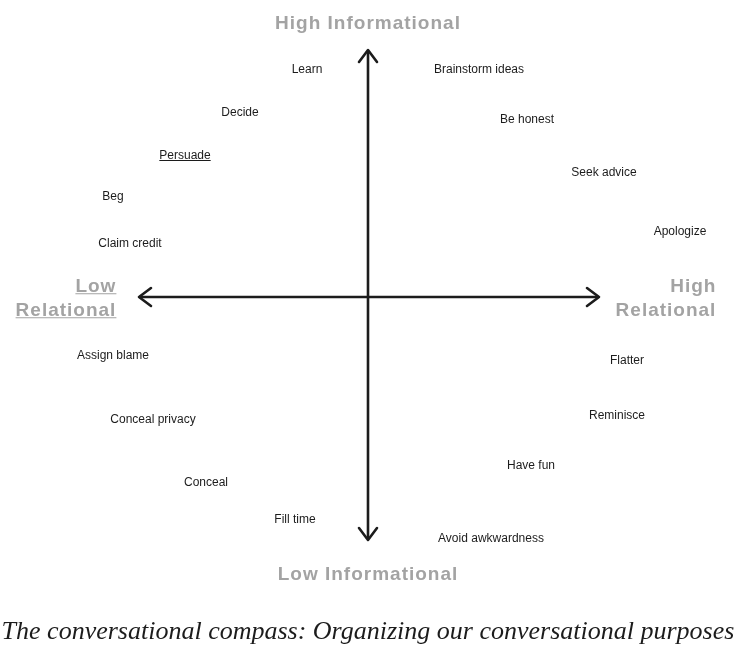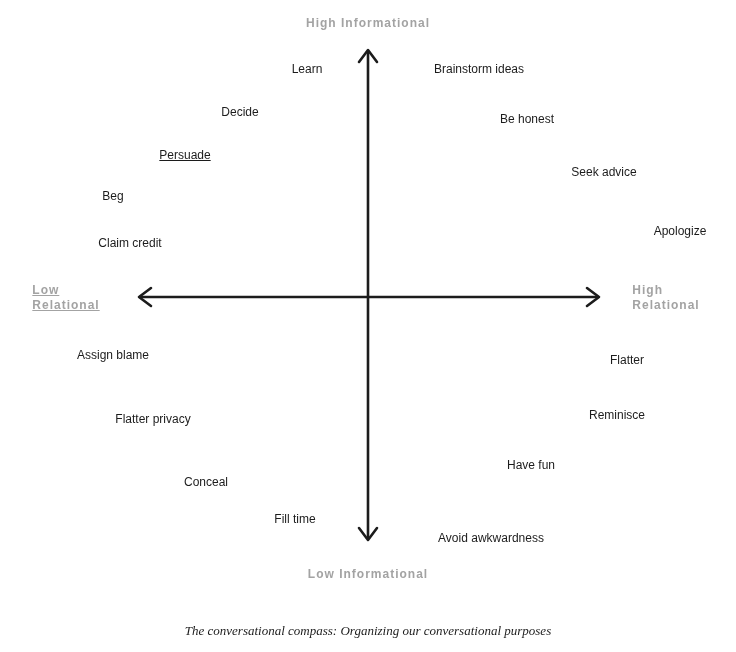"High Informational" .axis-label { font-size: 12px -> 19px; text-align: left -> right }
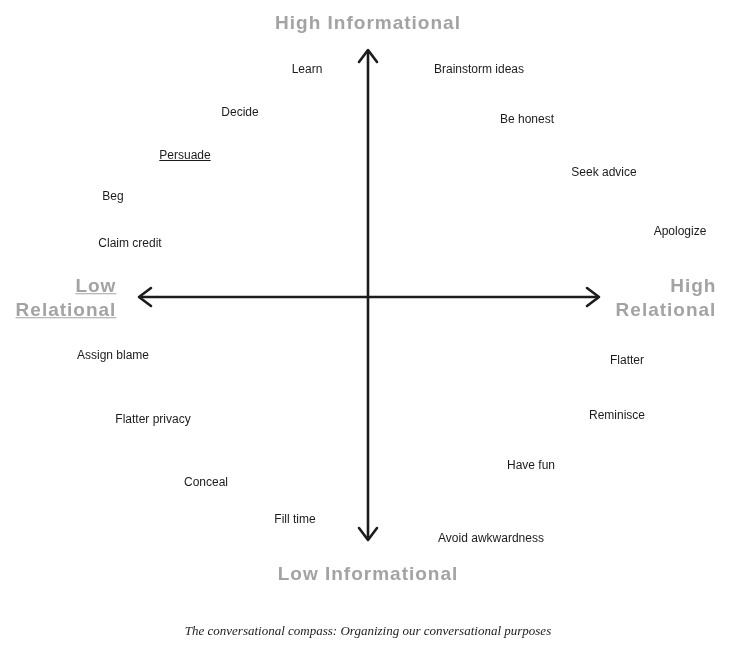"Flatter privacy" div.item { text: Flatter -> Conceal }
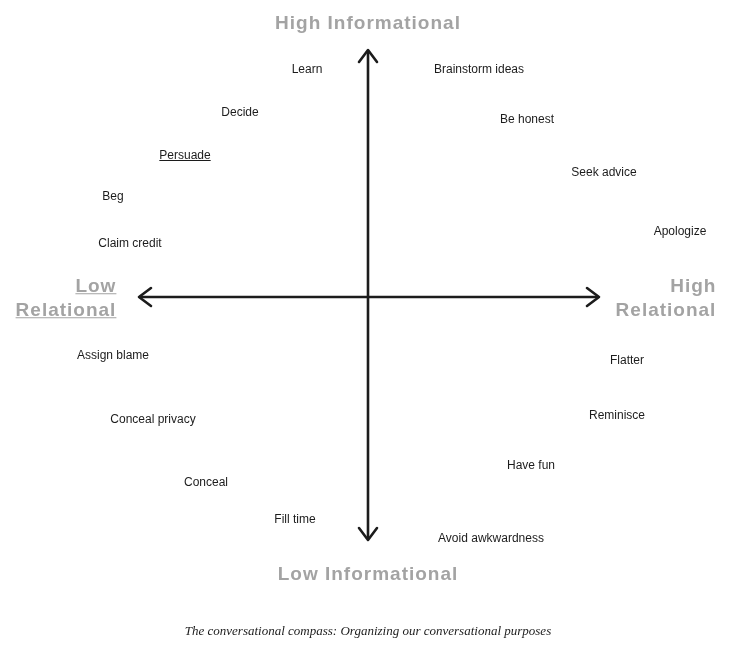"The conversational compass: Organizing" .caption { font-size: 13px -> 26px }
